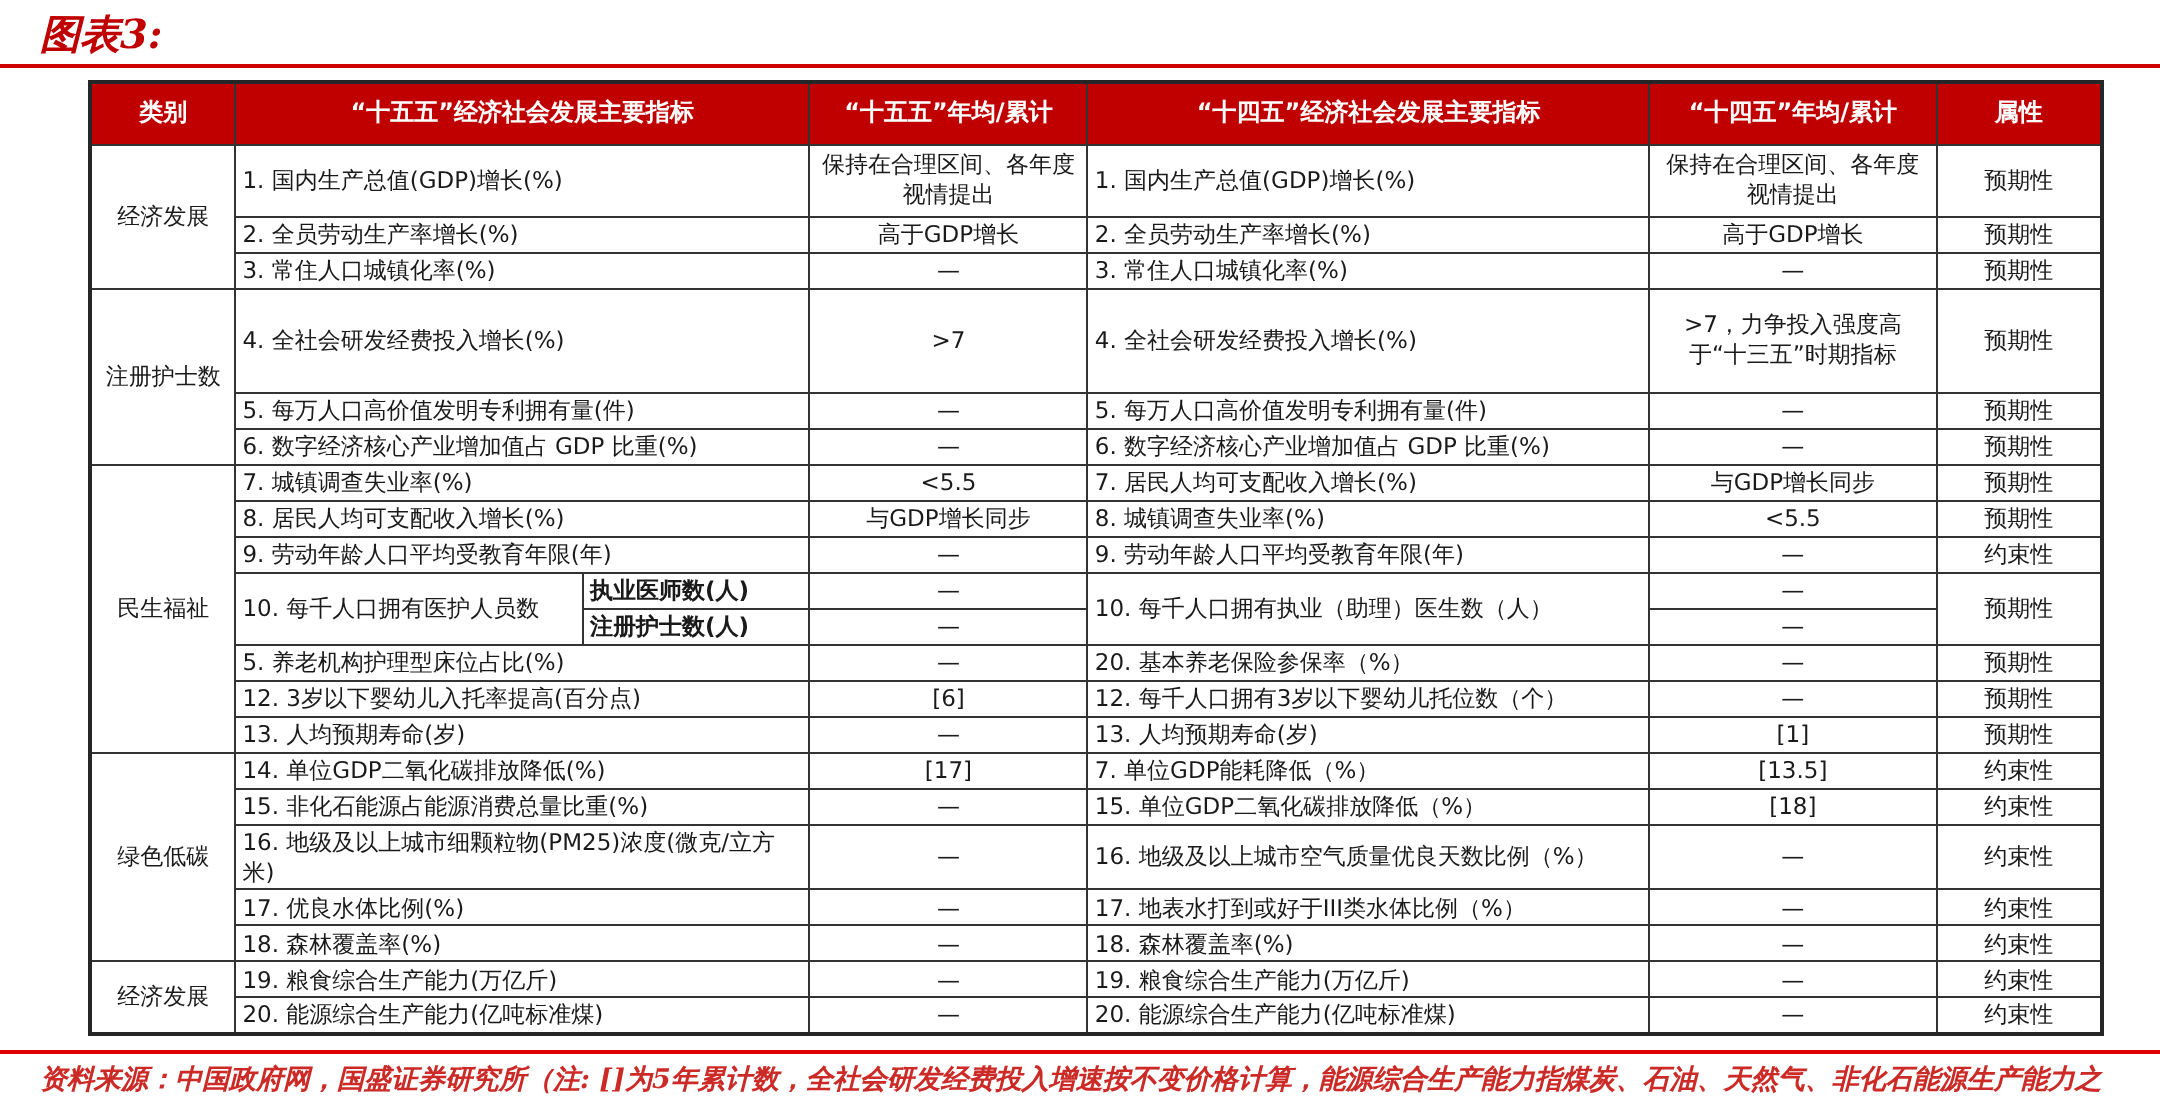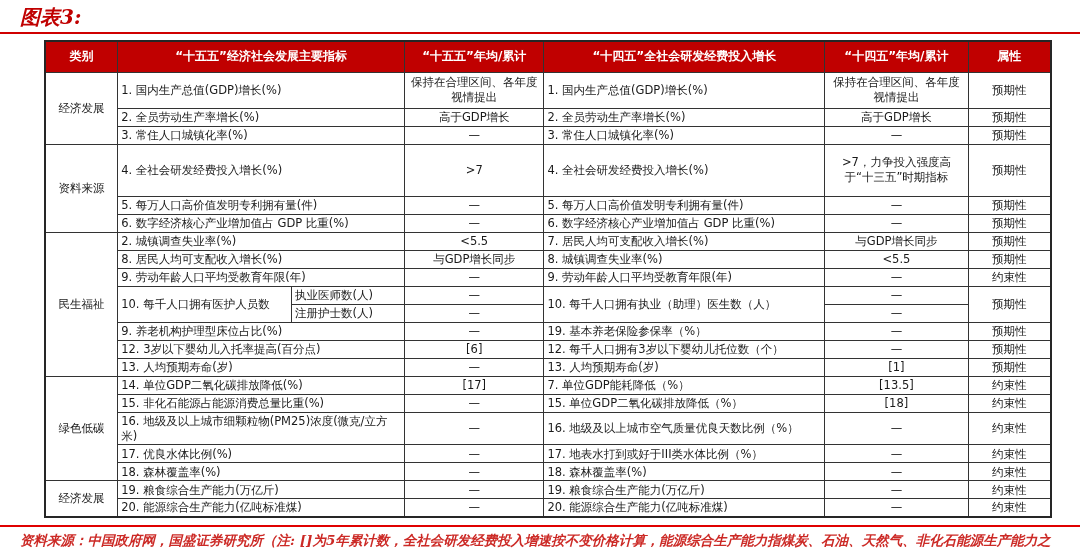"“十四五”全社会研发经费投入增长" th { text: 全社会研发经费投入增长 -> 经济社会发展主要指标 }
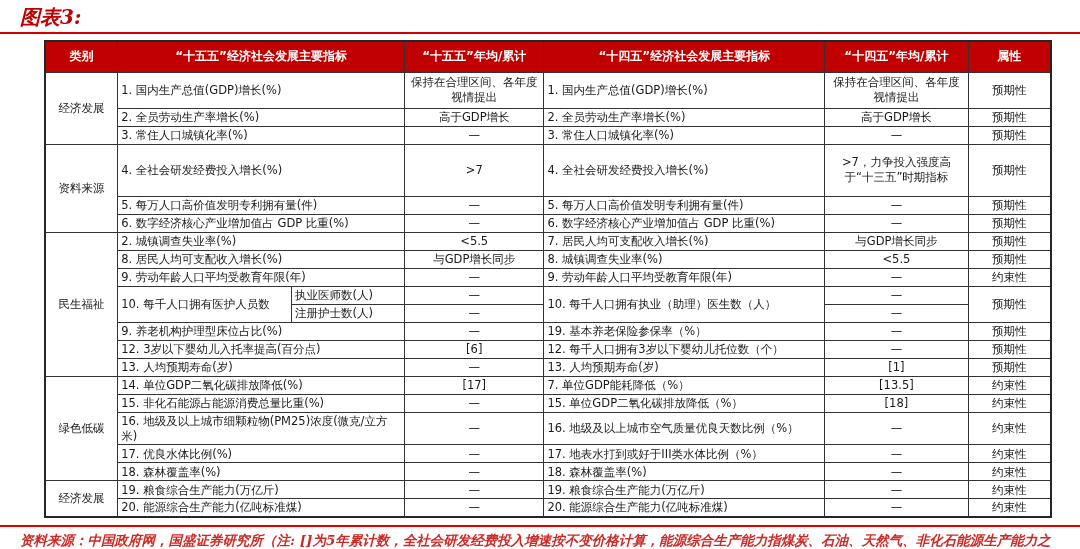"资料来源" td.cat { text: 资料来源 -> 注册护士数 }
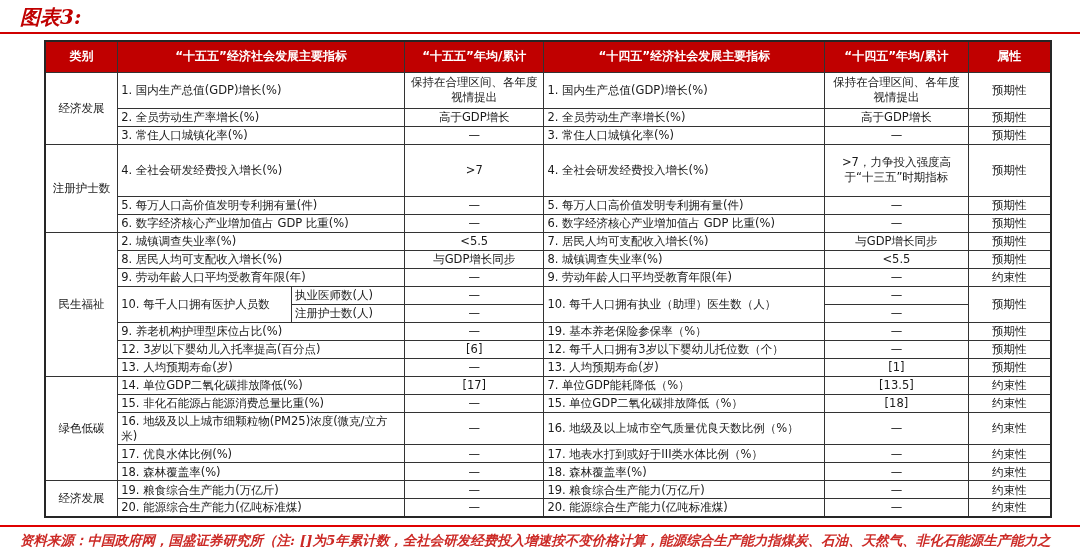"2. 城镇调查失业率(%)" td.lbl { text: 2 -> 7 }
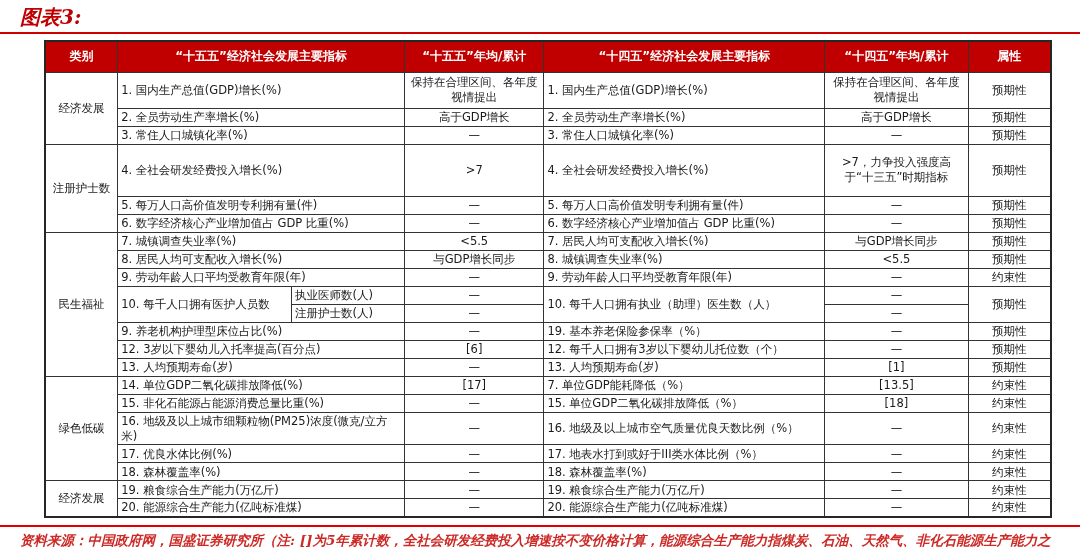"执业医师数(人)" td.sub { font-weight: none -> bold }
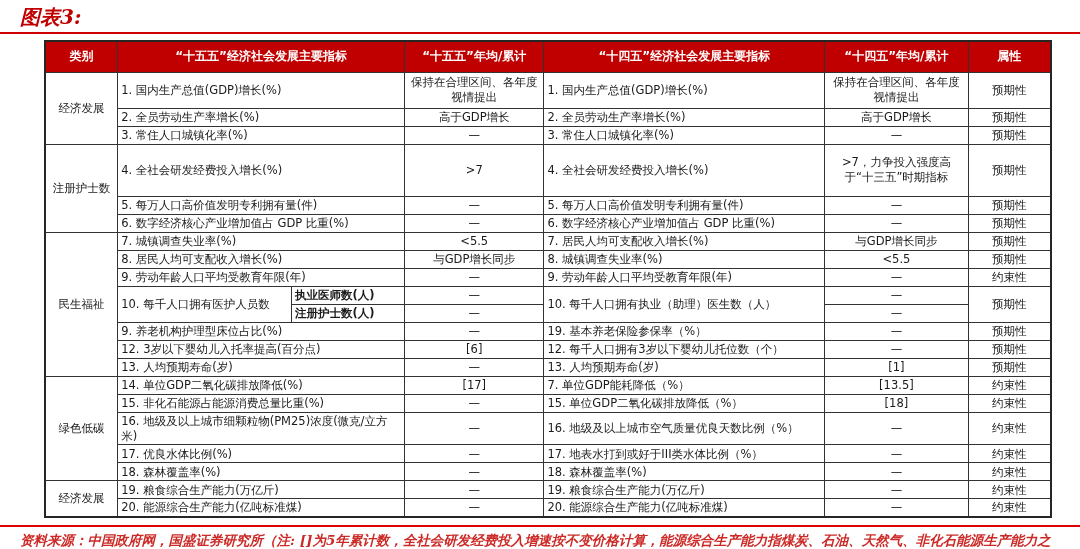"9. 养老机构护理型床位占比(%)" td.lbl { text: 9 -> 5 }
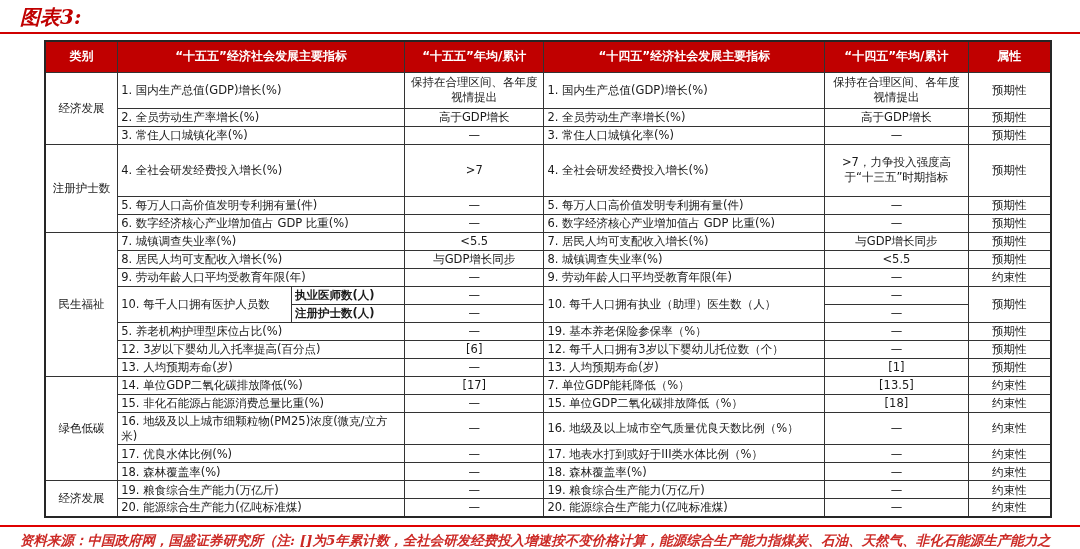"19. 基本养老保险参保率（%）" td.lbl { text: 19 -> 20 }
